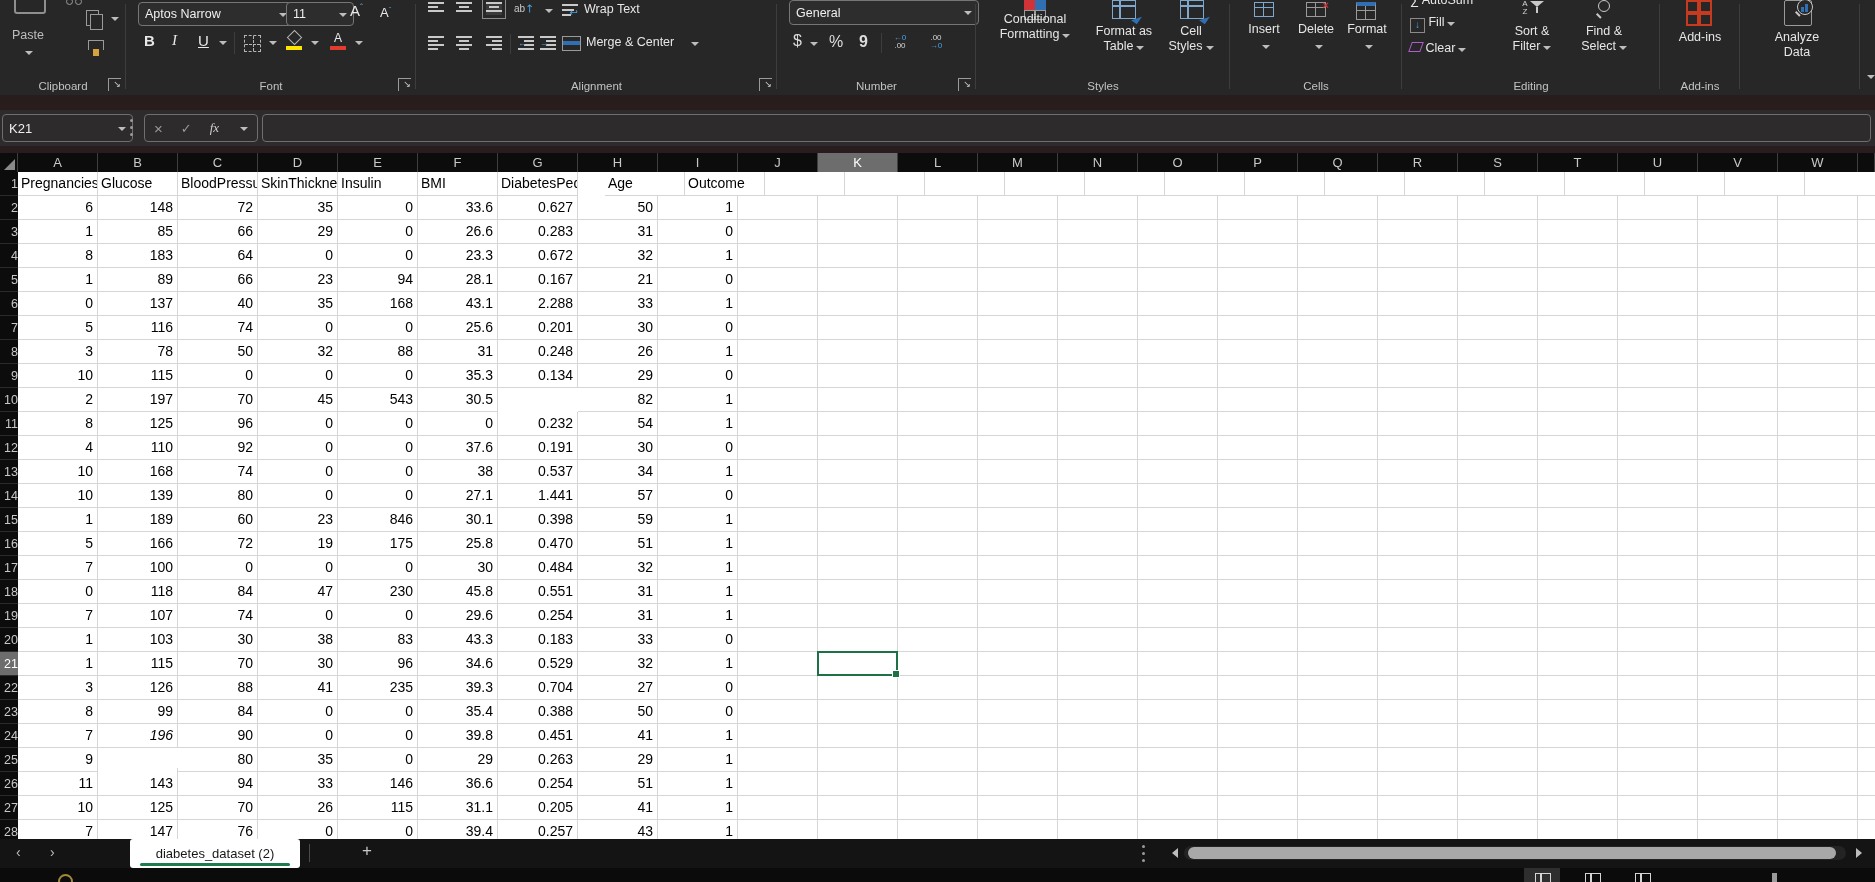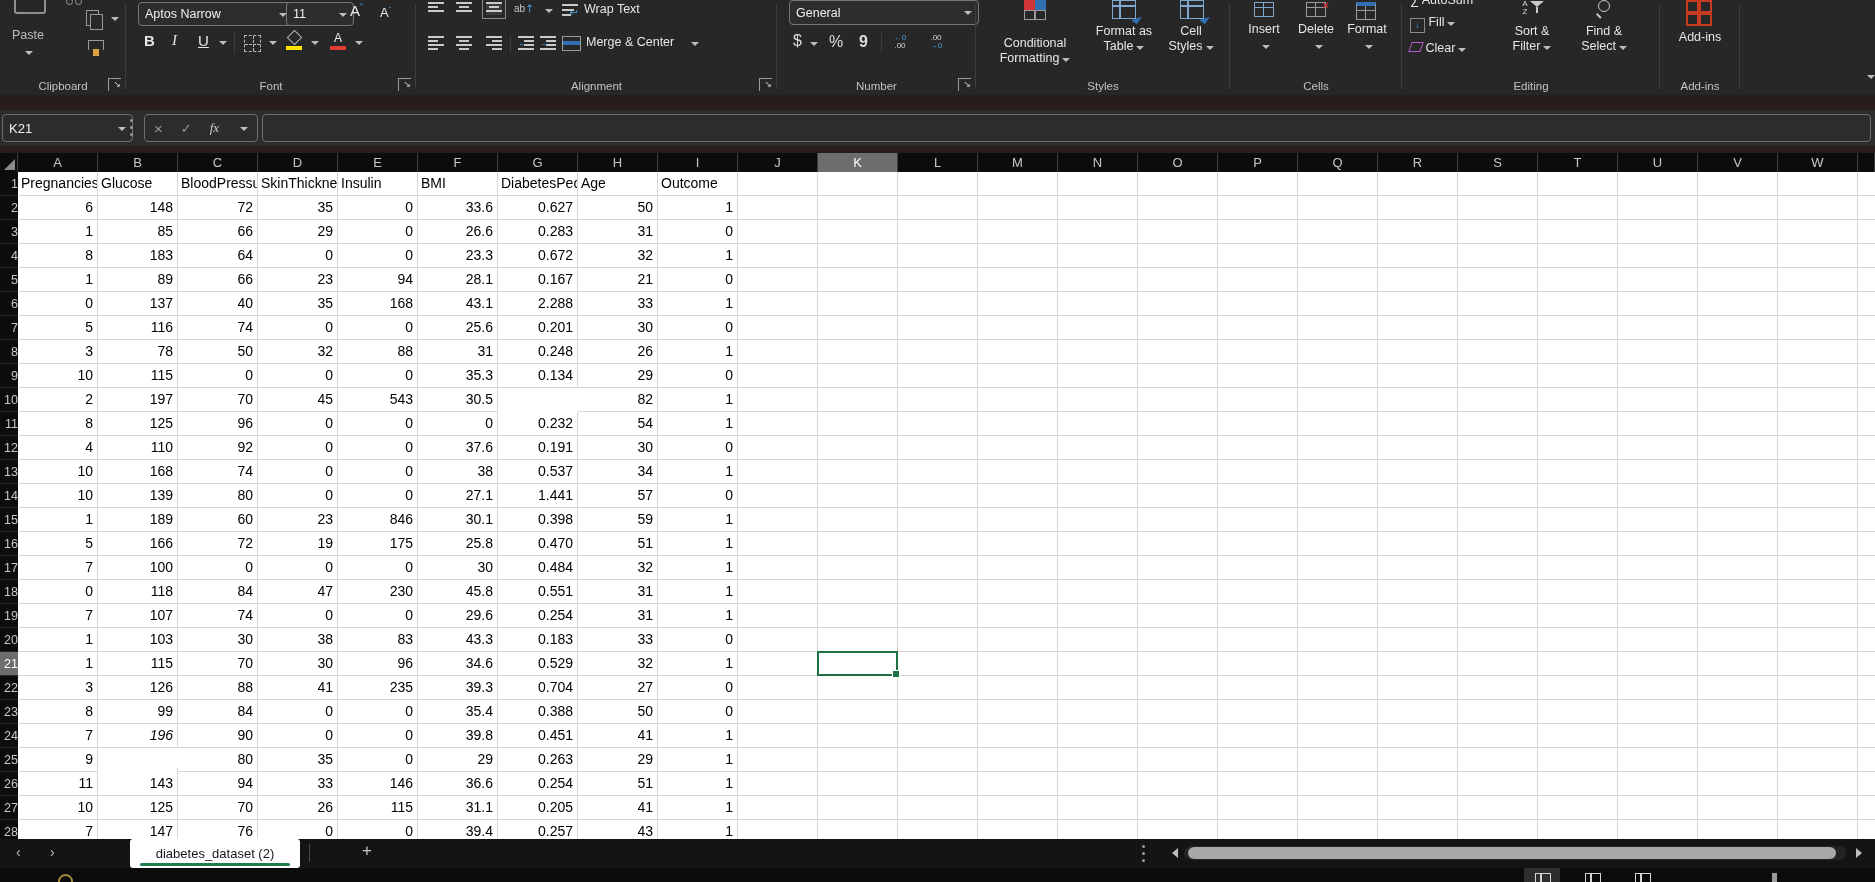"Conditional" div.two { top: 36px -> 12px }
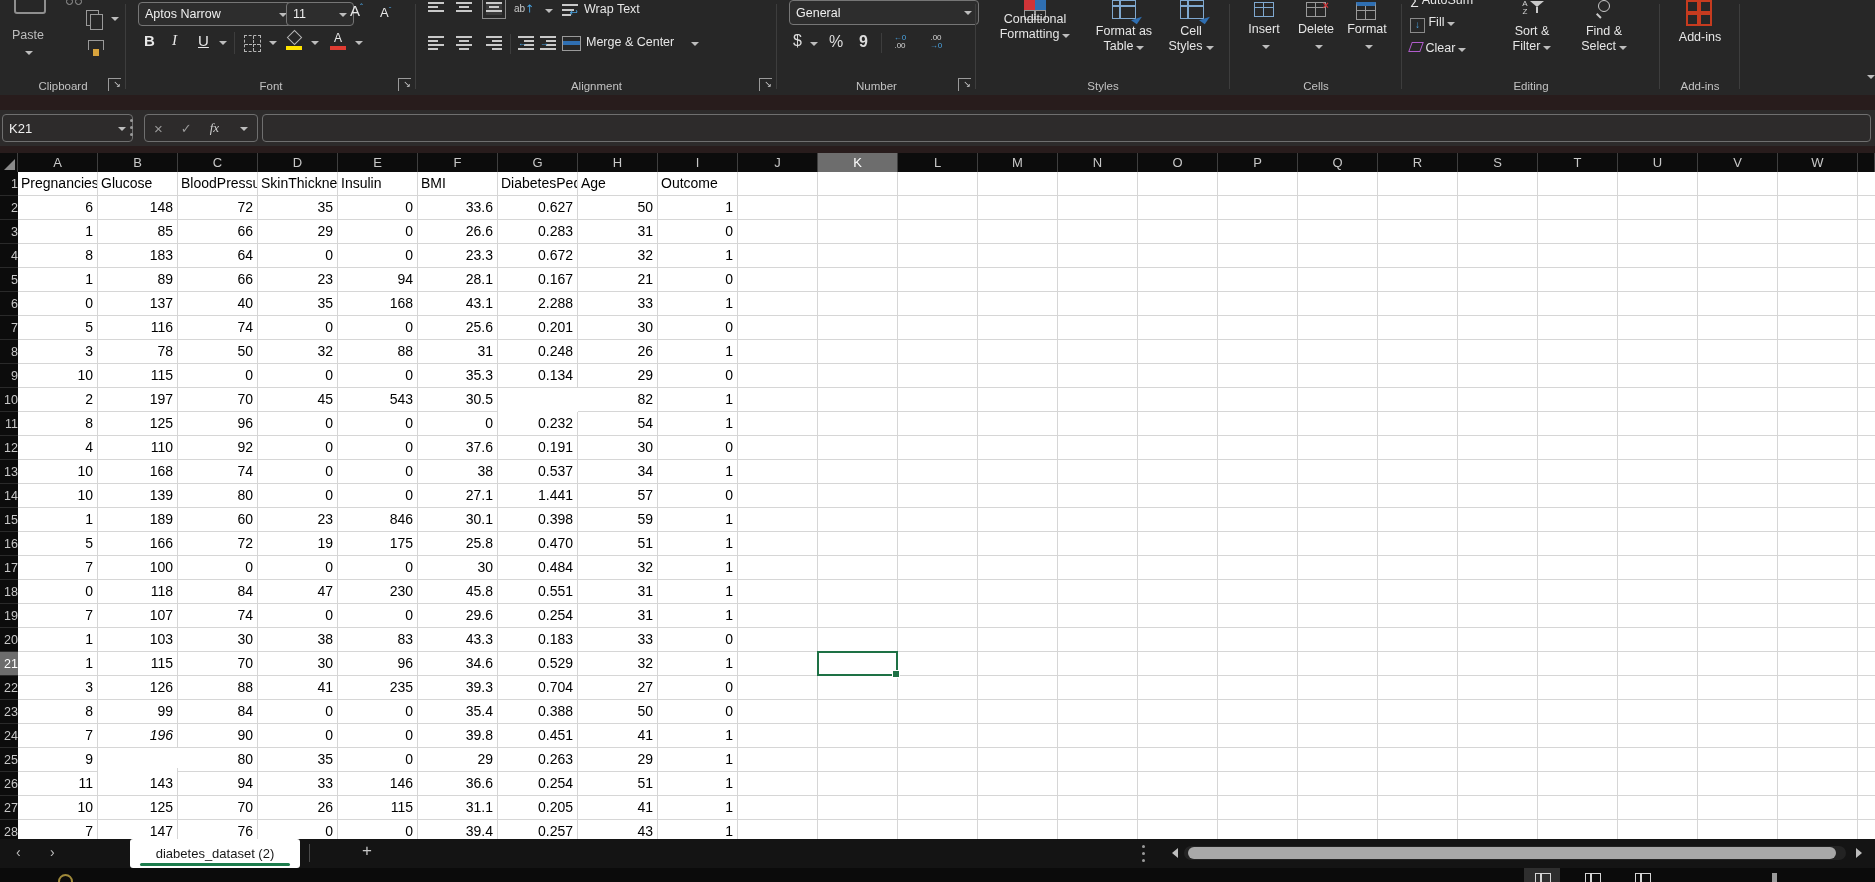"Analyze" div.grp { html: none -> <div> <div> <div> <span> <i></i> <i></i> </span> <span></span> </div> <div><span>Analyze</span><br><span>Data</span></div> </div> </div> }
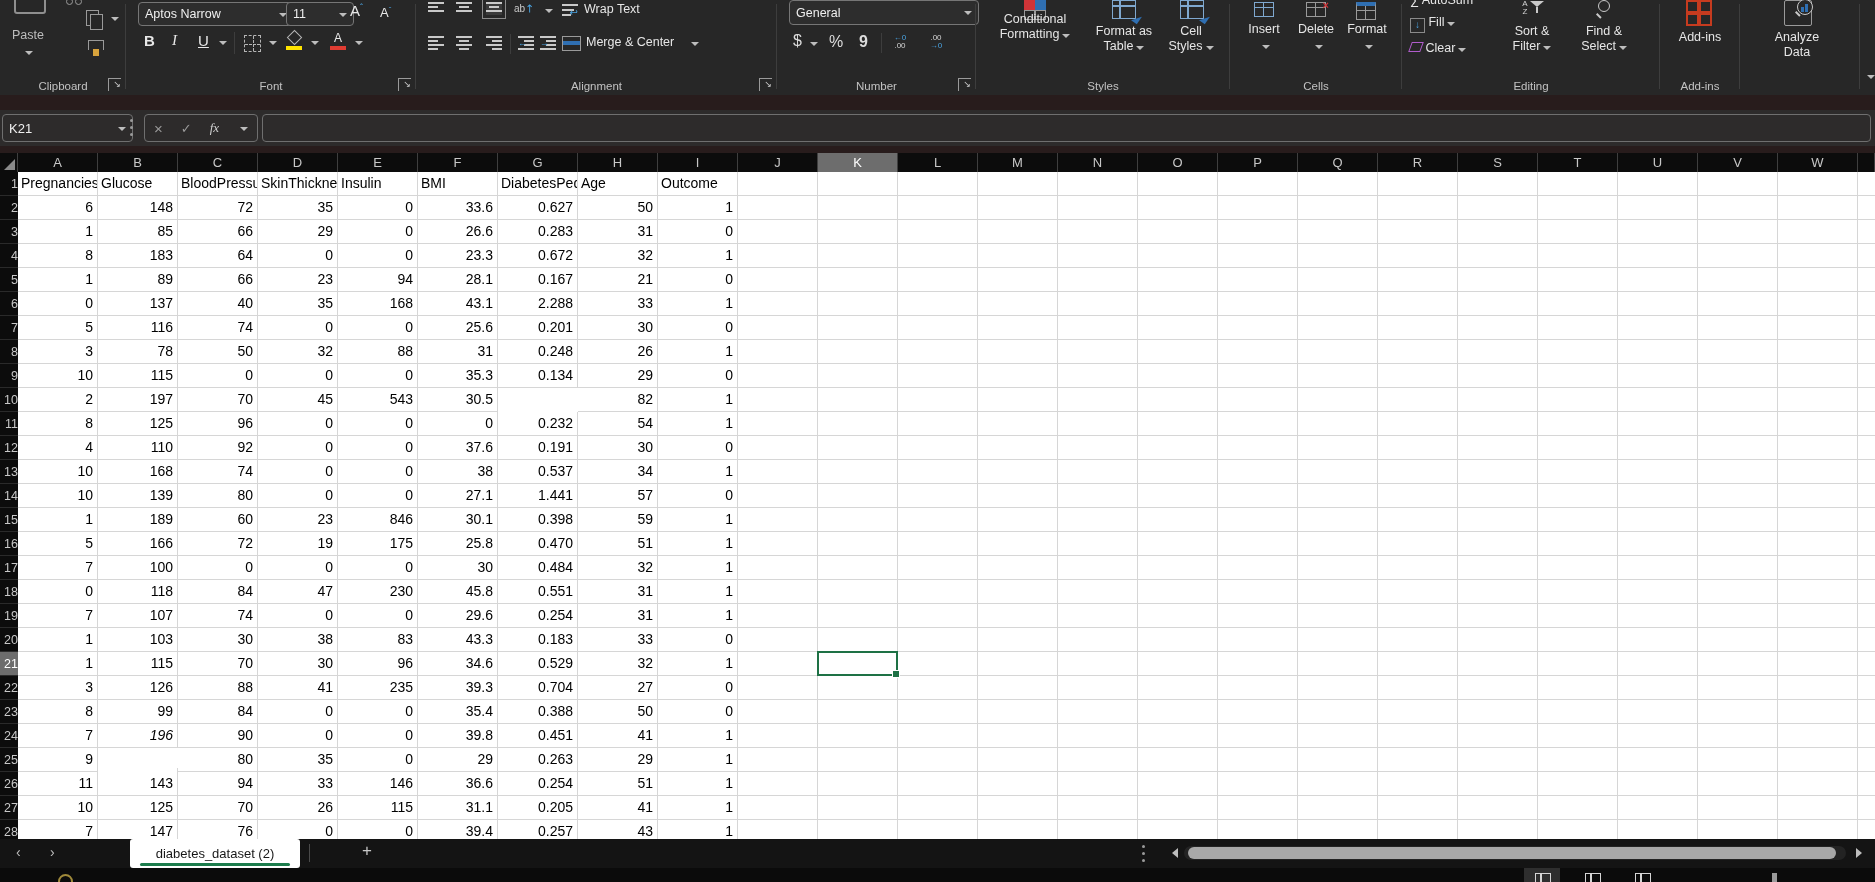"Age" div.cell { margin-left: none -> 27px }
